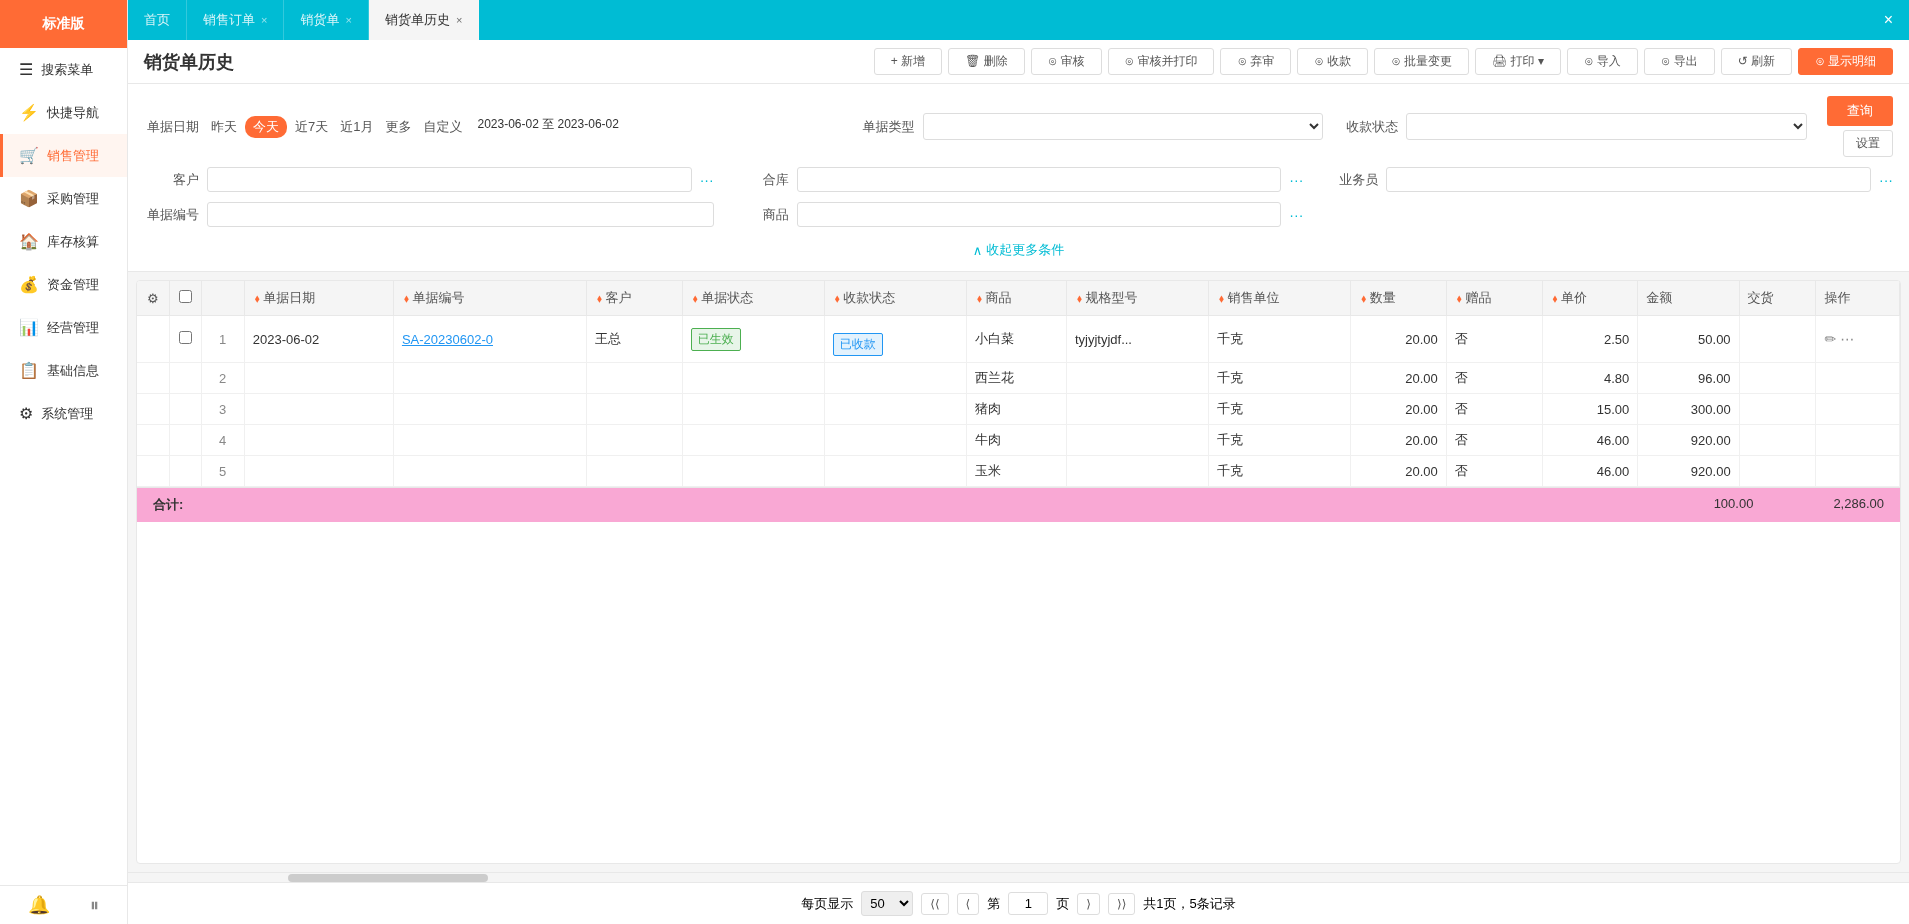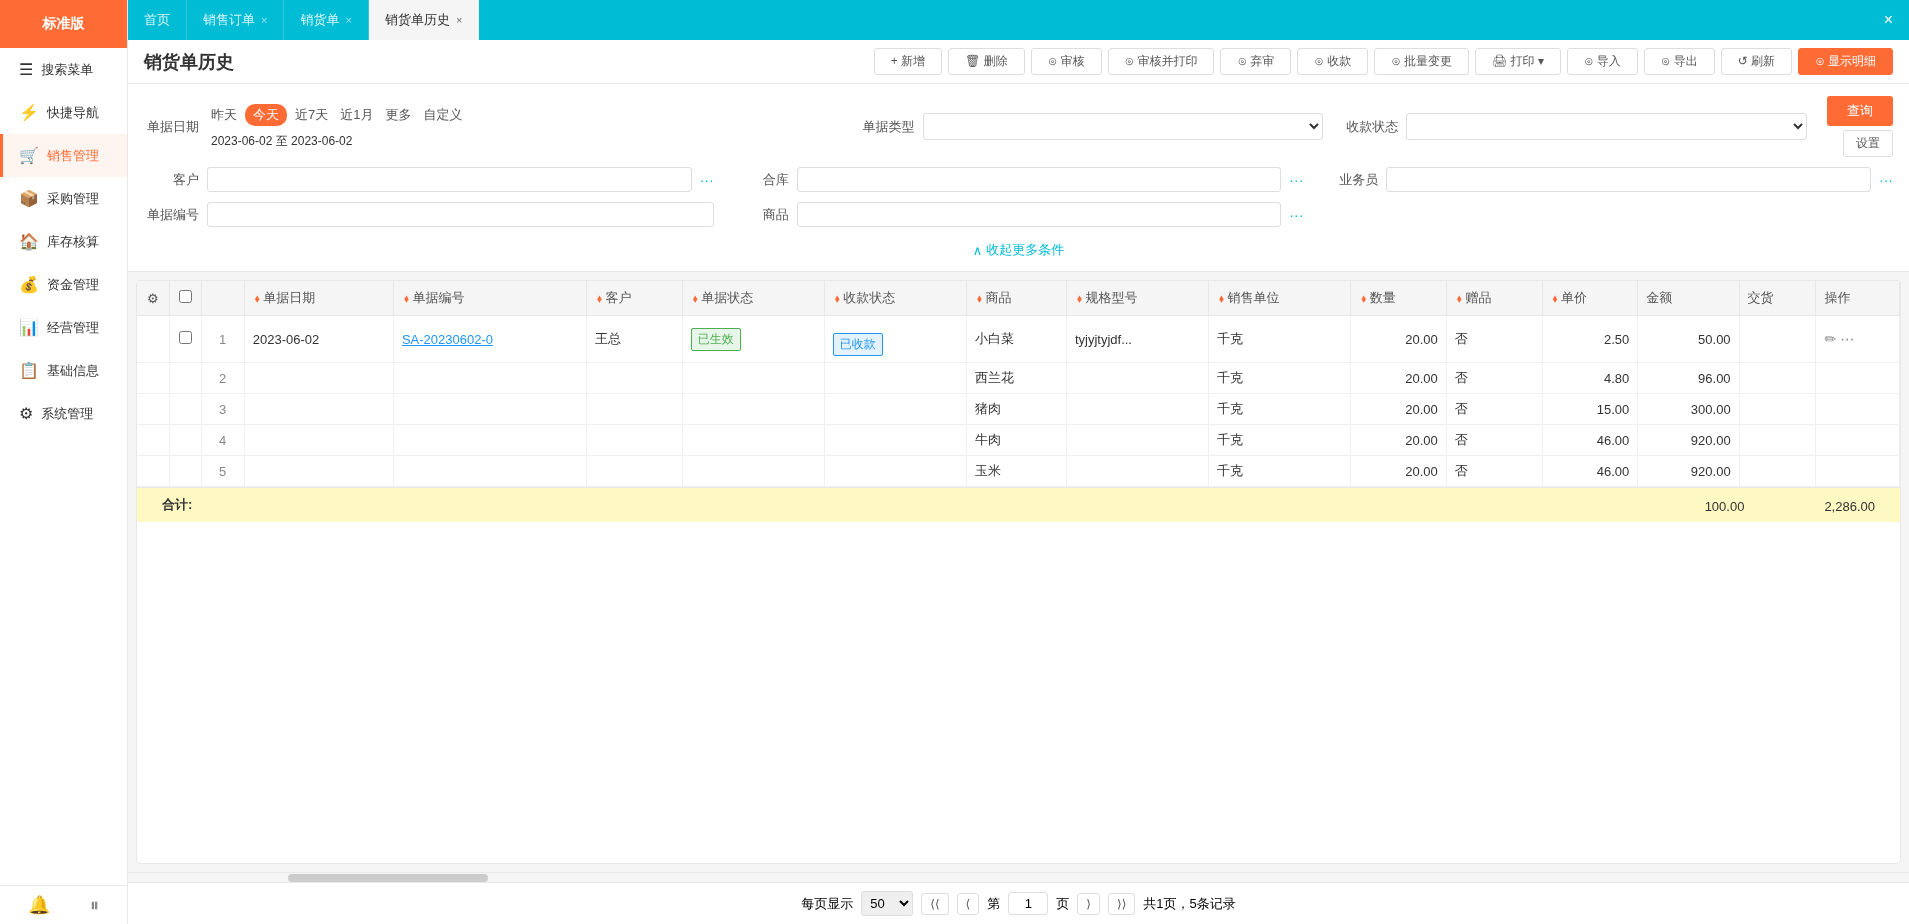"昨天" div { flex-direction: column -> row }
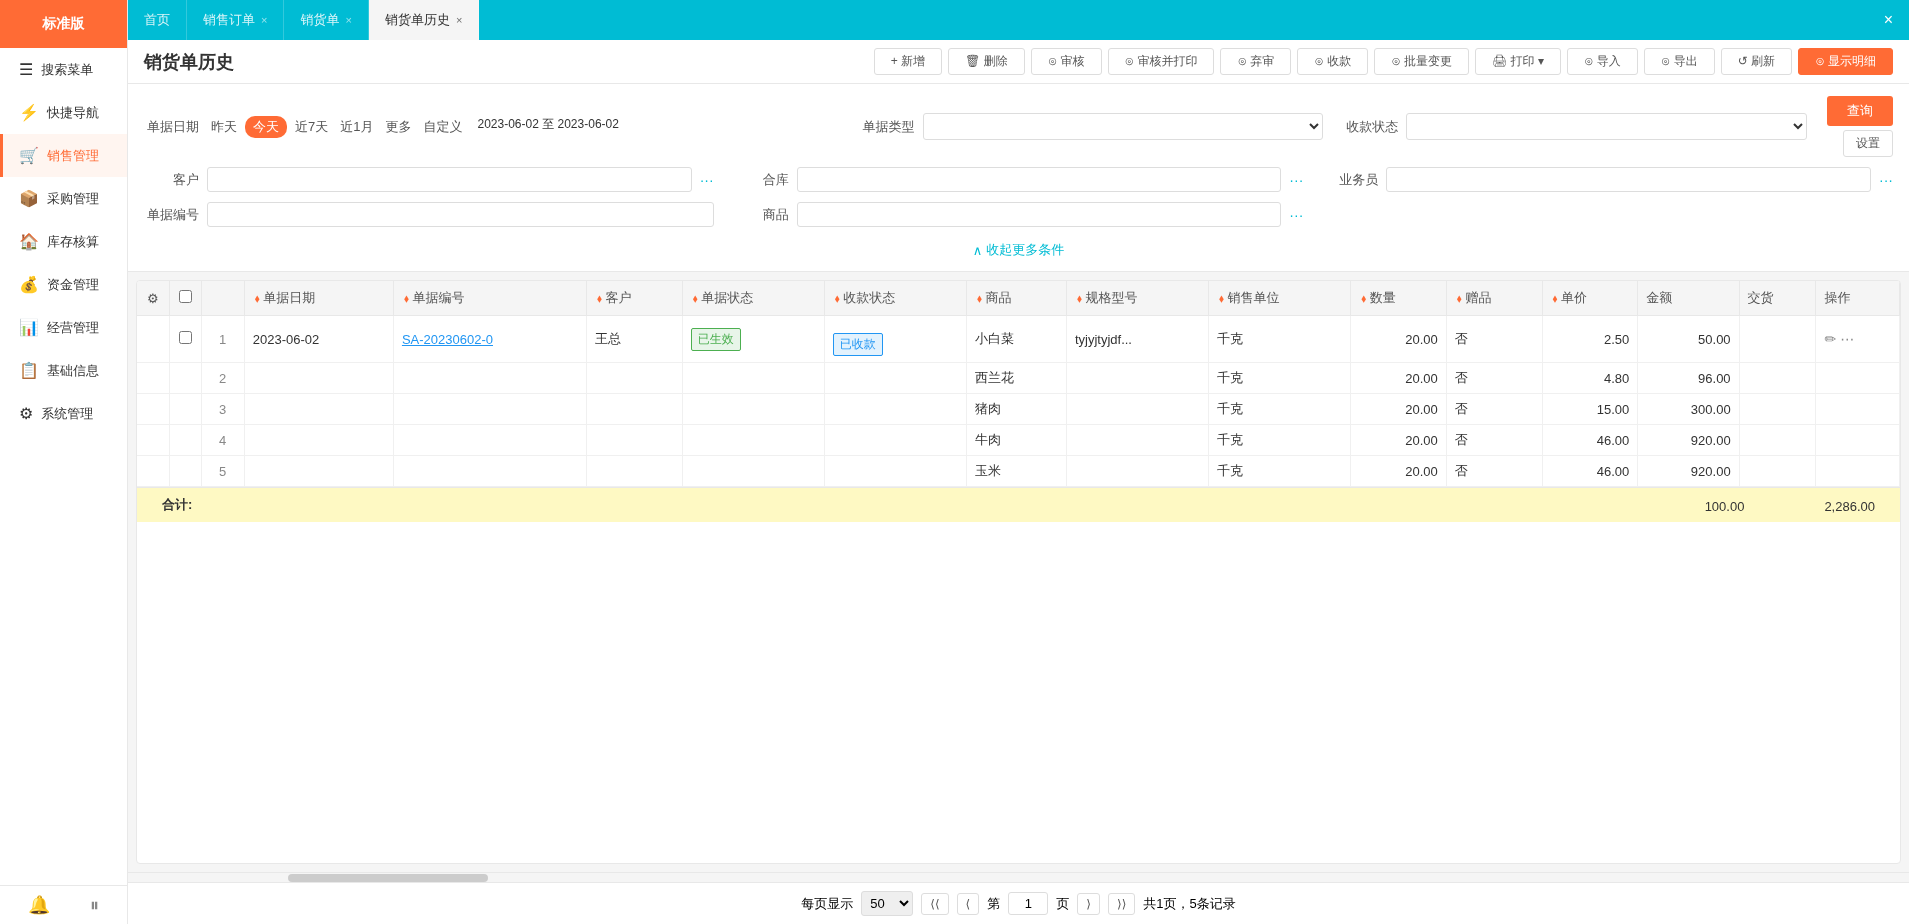"合计:" .table-footer { align-items: flex-end -> flex-start; background: #fef9c3 -> #f9a8d4; padding: 8px 25px -> 8px 16px }
